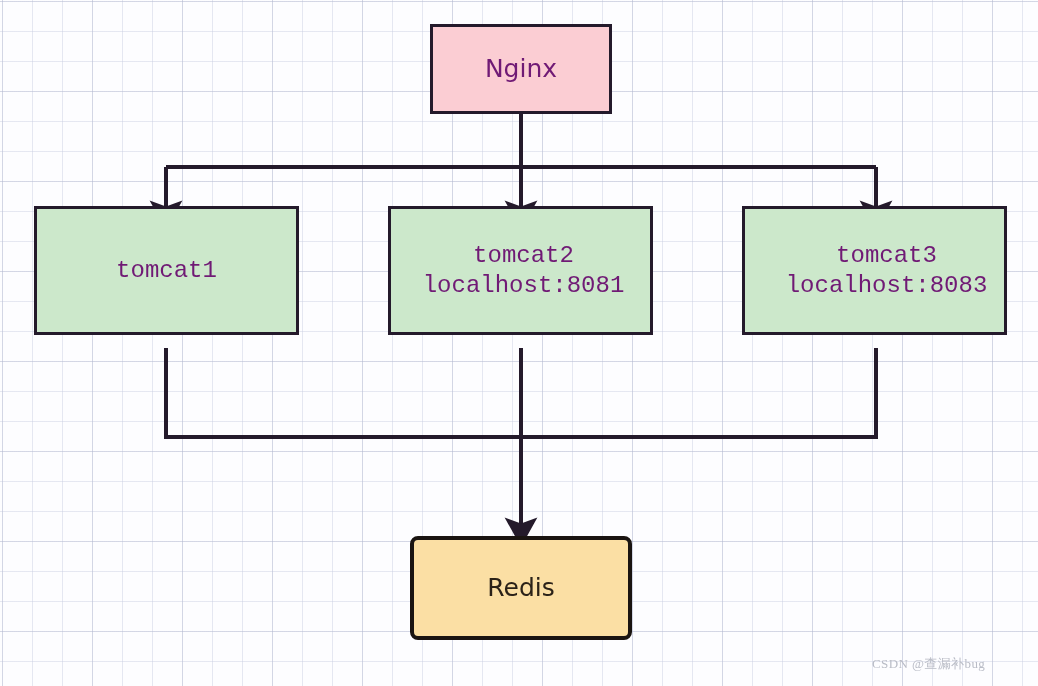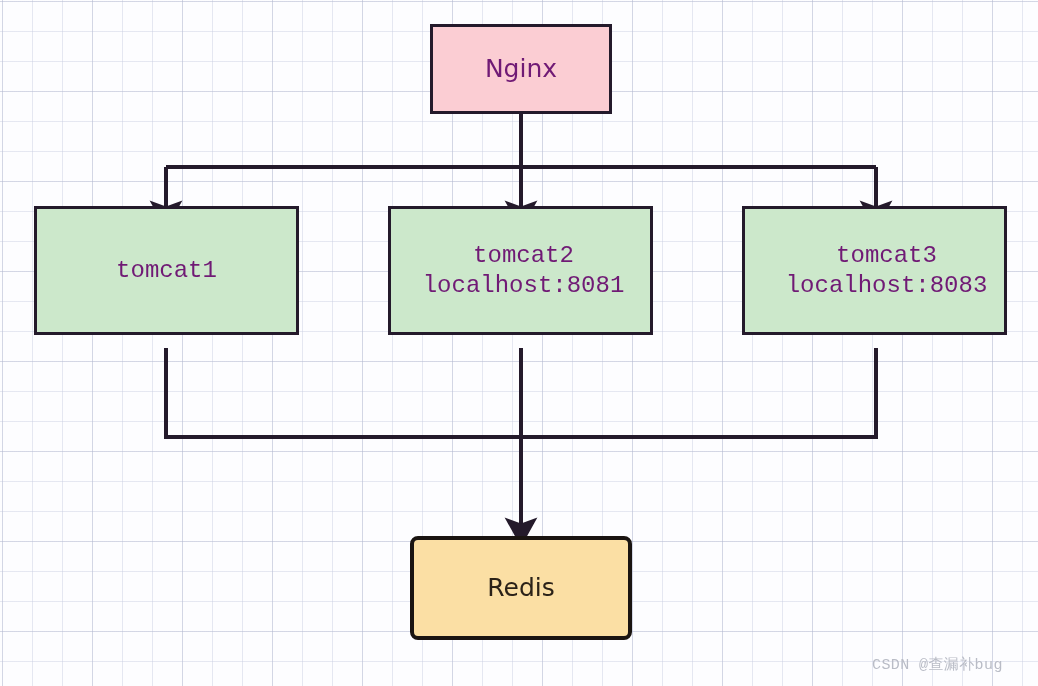"CSDN @查漏补bug" .watermark { font-family: Liberation Mono, monospace -> Liberation Serif, serif; font-size: 15px -> 13px }
